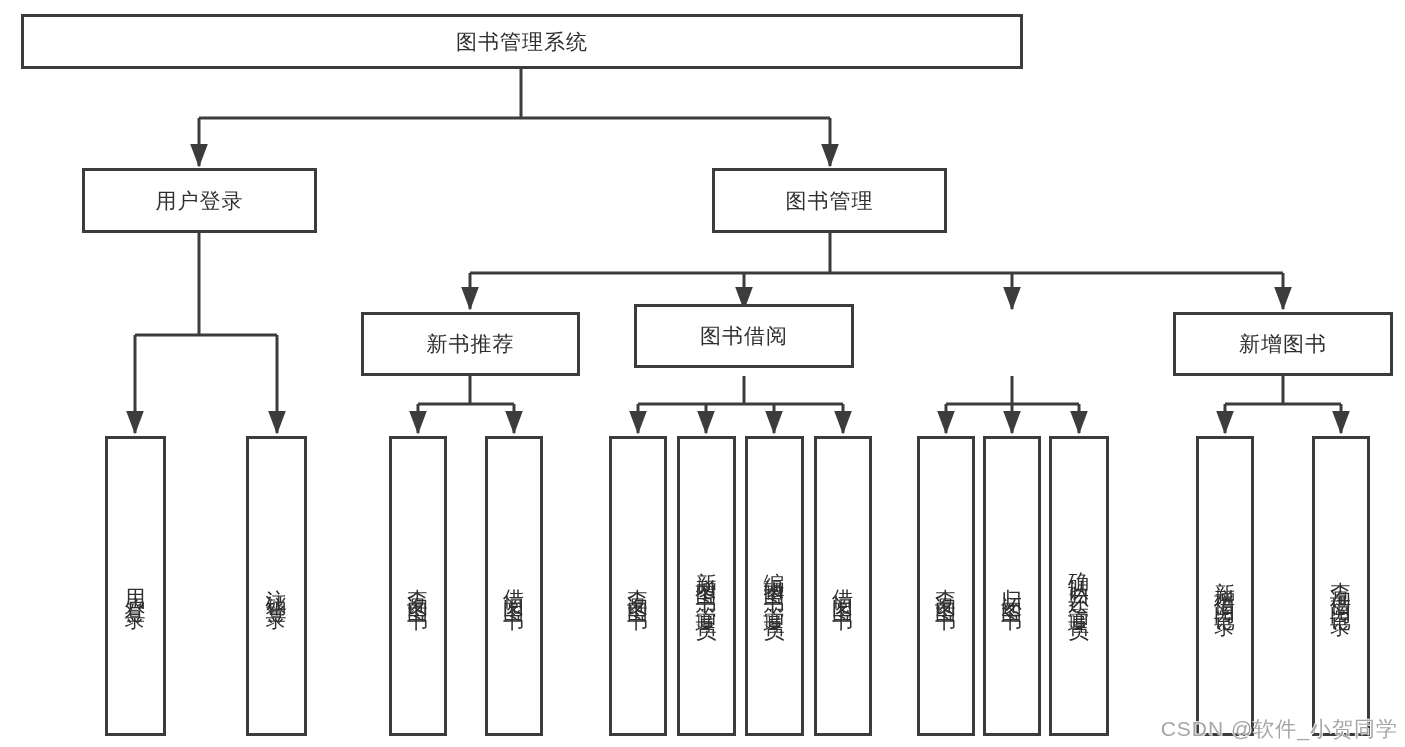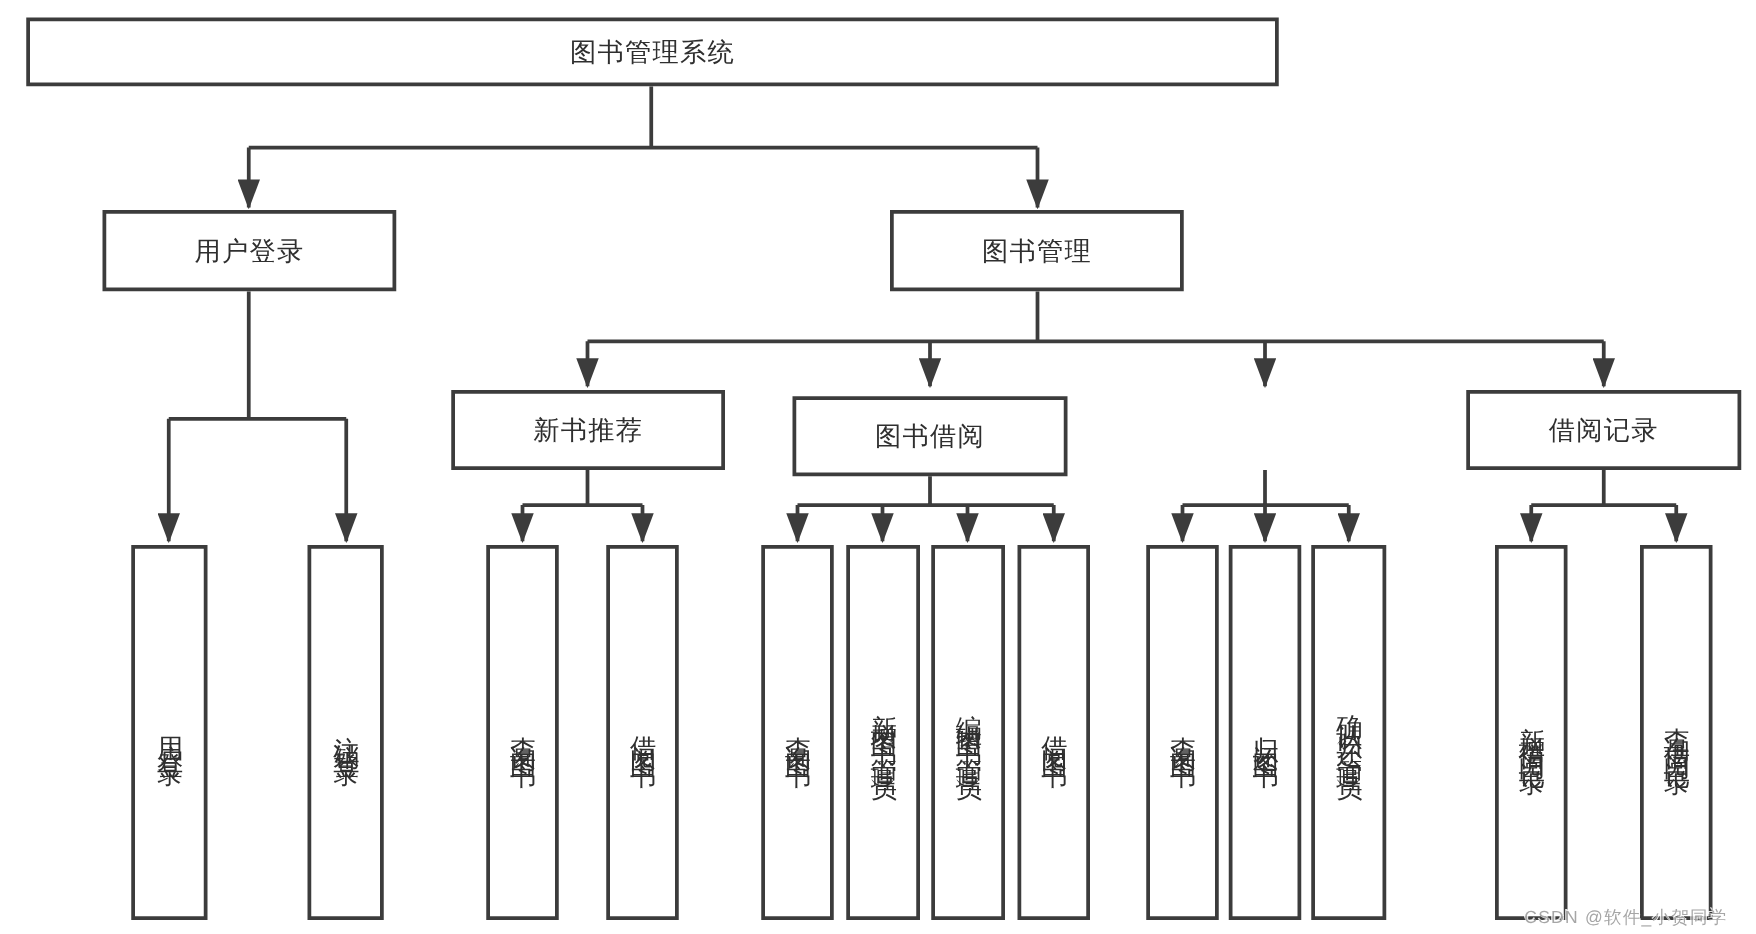"图书借阅" div.box { top: 317px -> 304px }
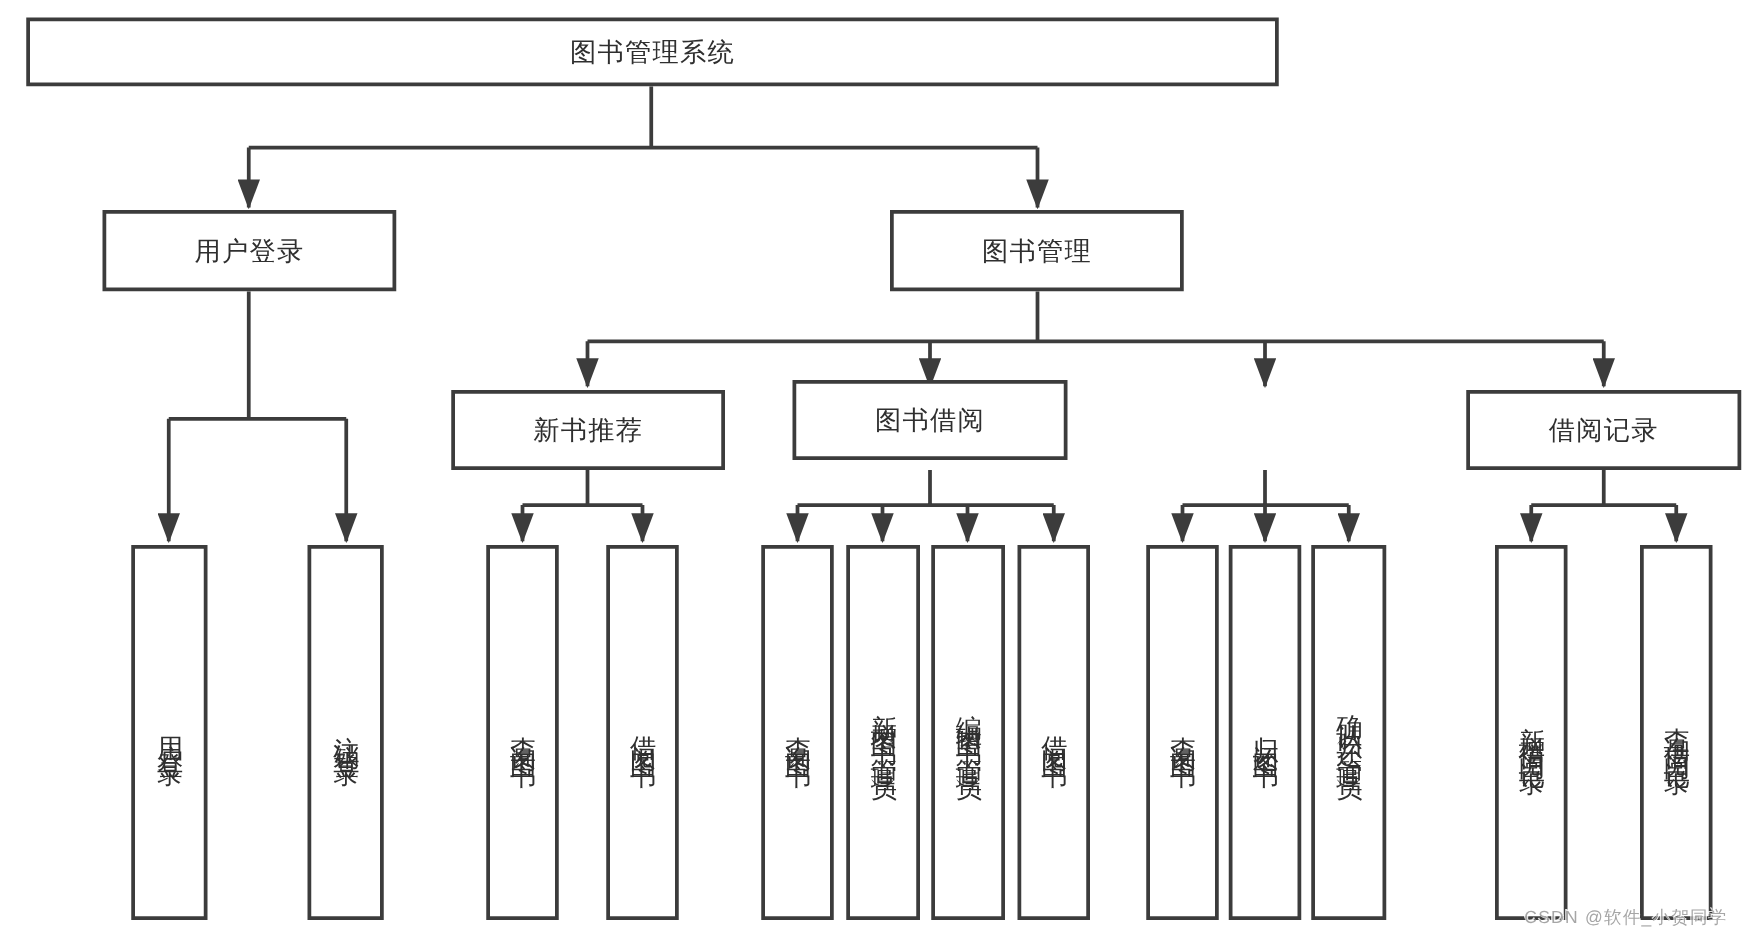"借阅记录" span.lbl { text: 借阅记录 -> 新增图书 }
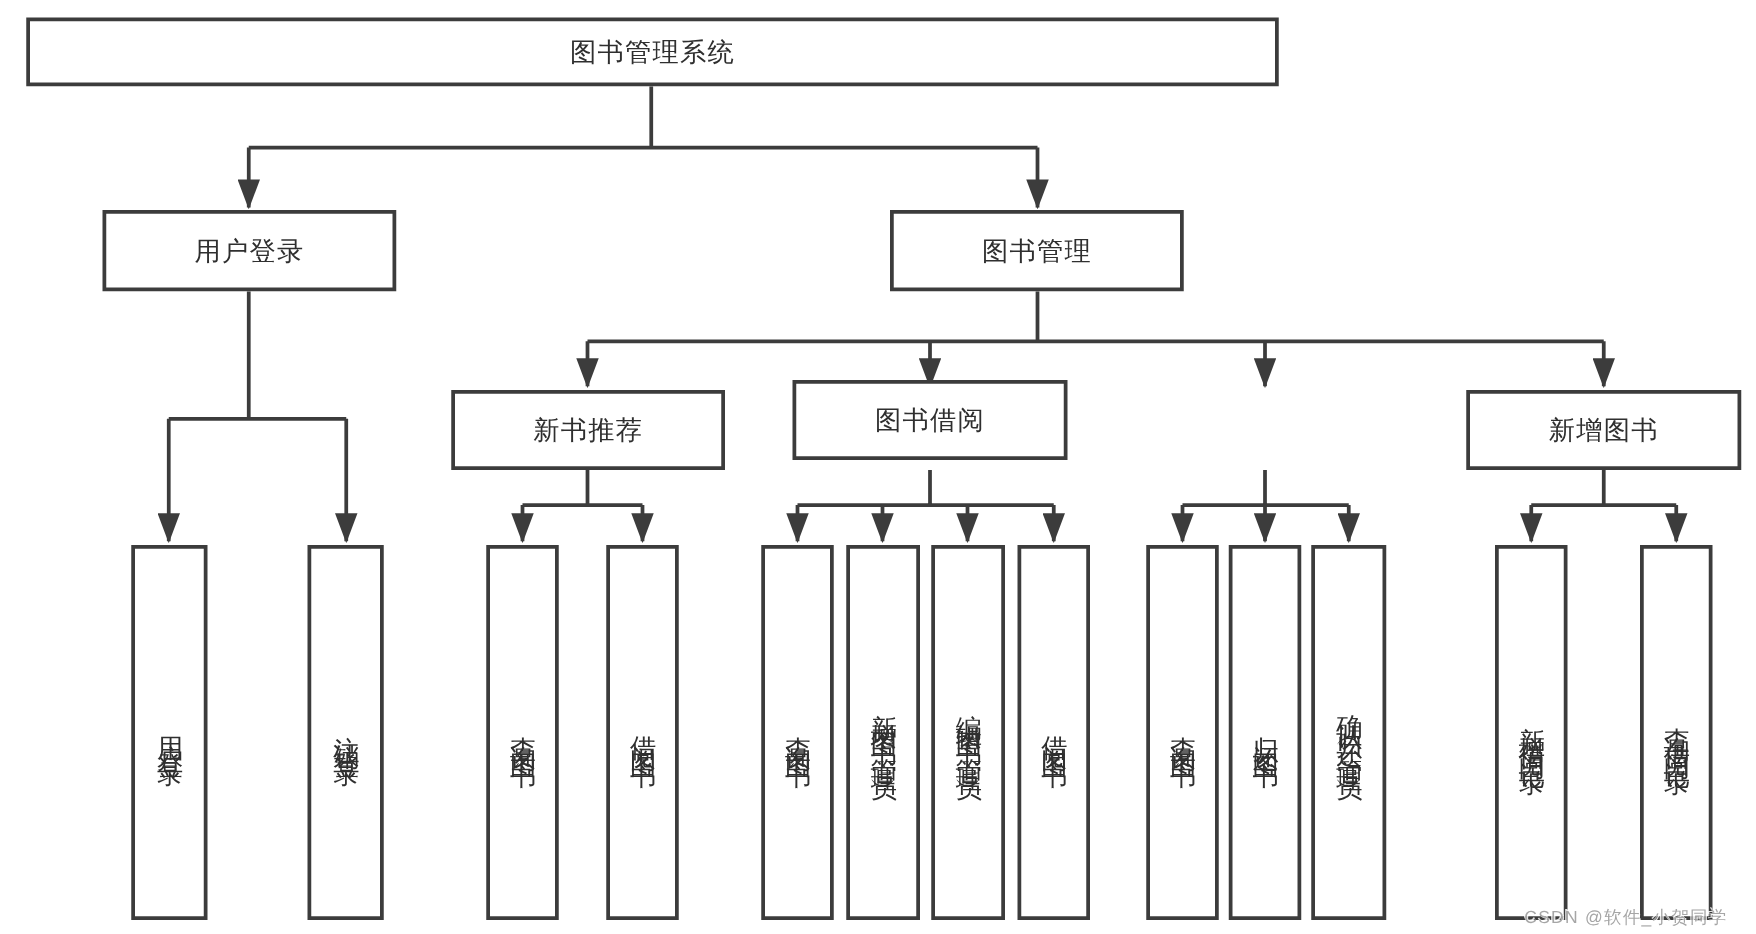"CSDN @软件_小贺同学" #watermark { font-size: 14px -> 21px; right: 23px -> 7px }
